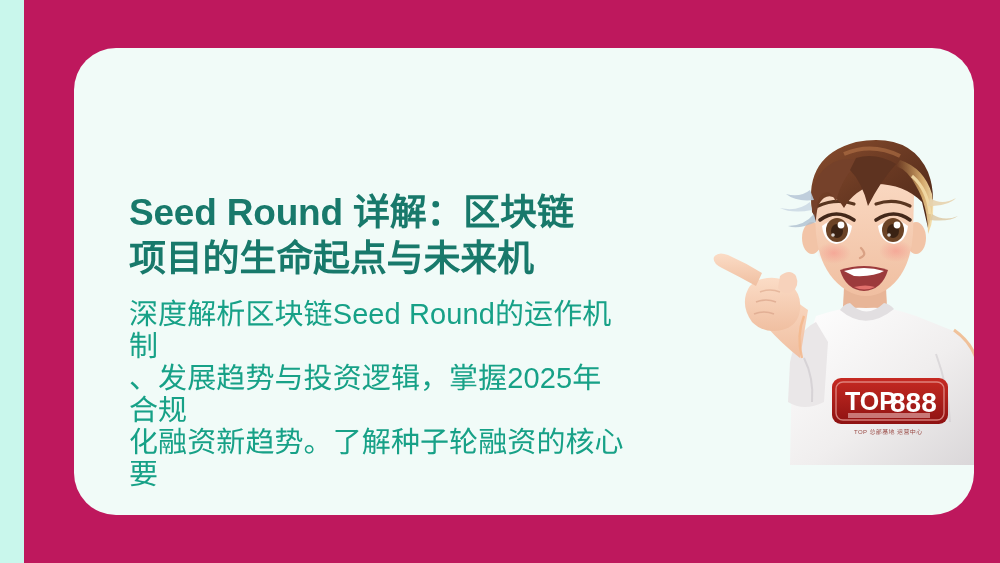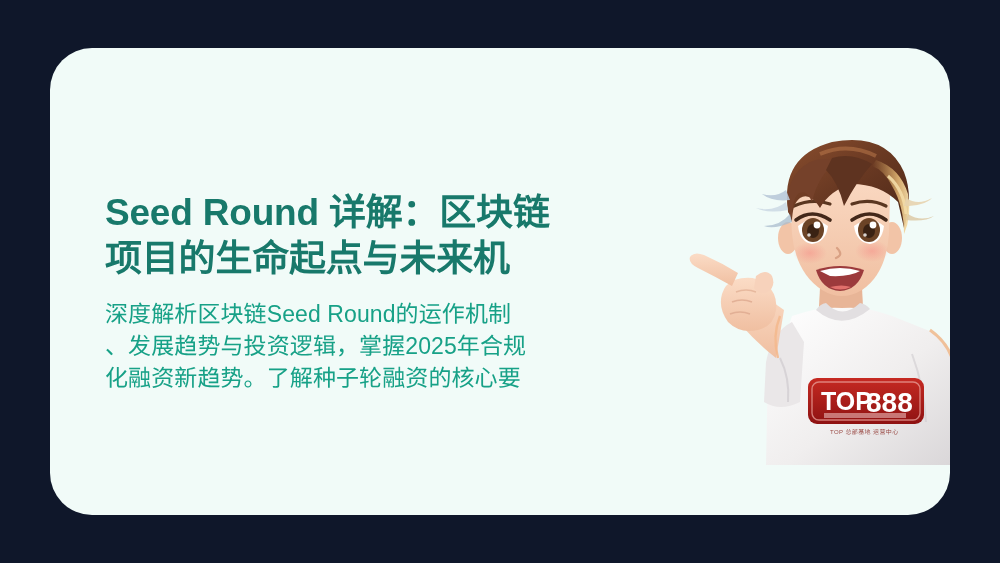"Seed Round 详解：区块链" .stage { background: #0f172a -> #be185d; margin-left: none -> 24px }
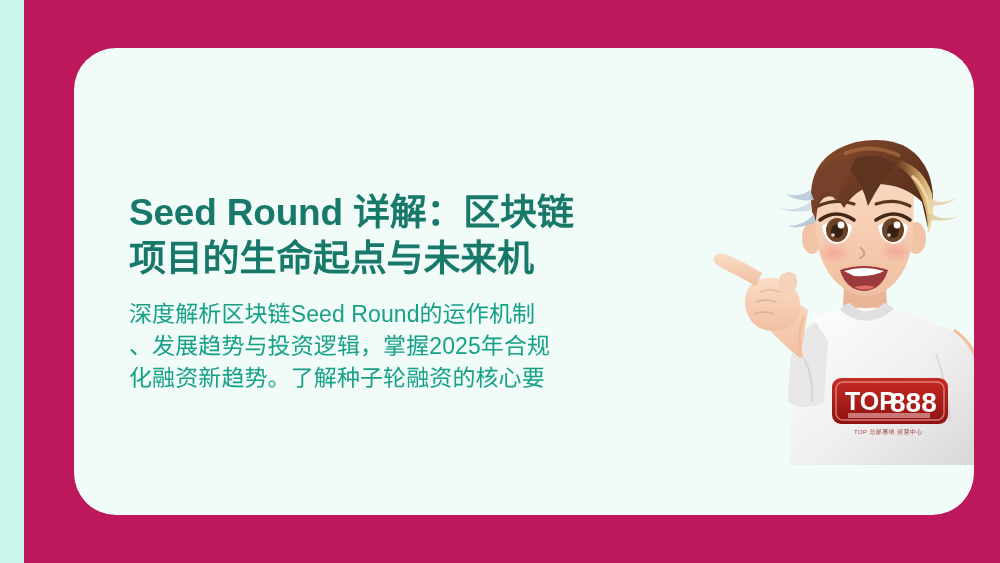"深度解析区块链Seed Round的运作机制" .subhead { font-size: 23px -> 29px }
